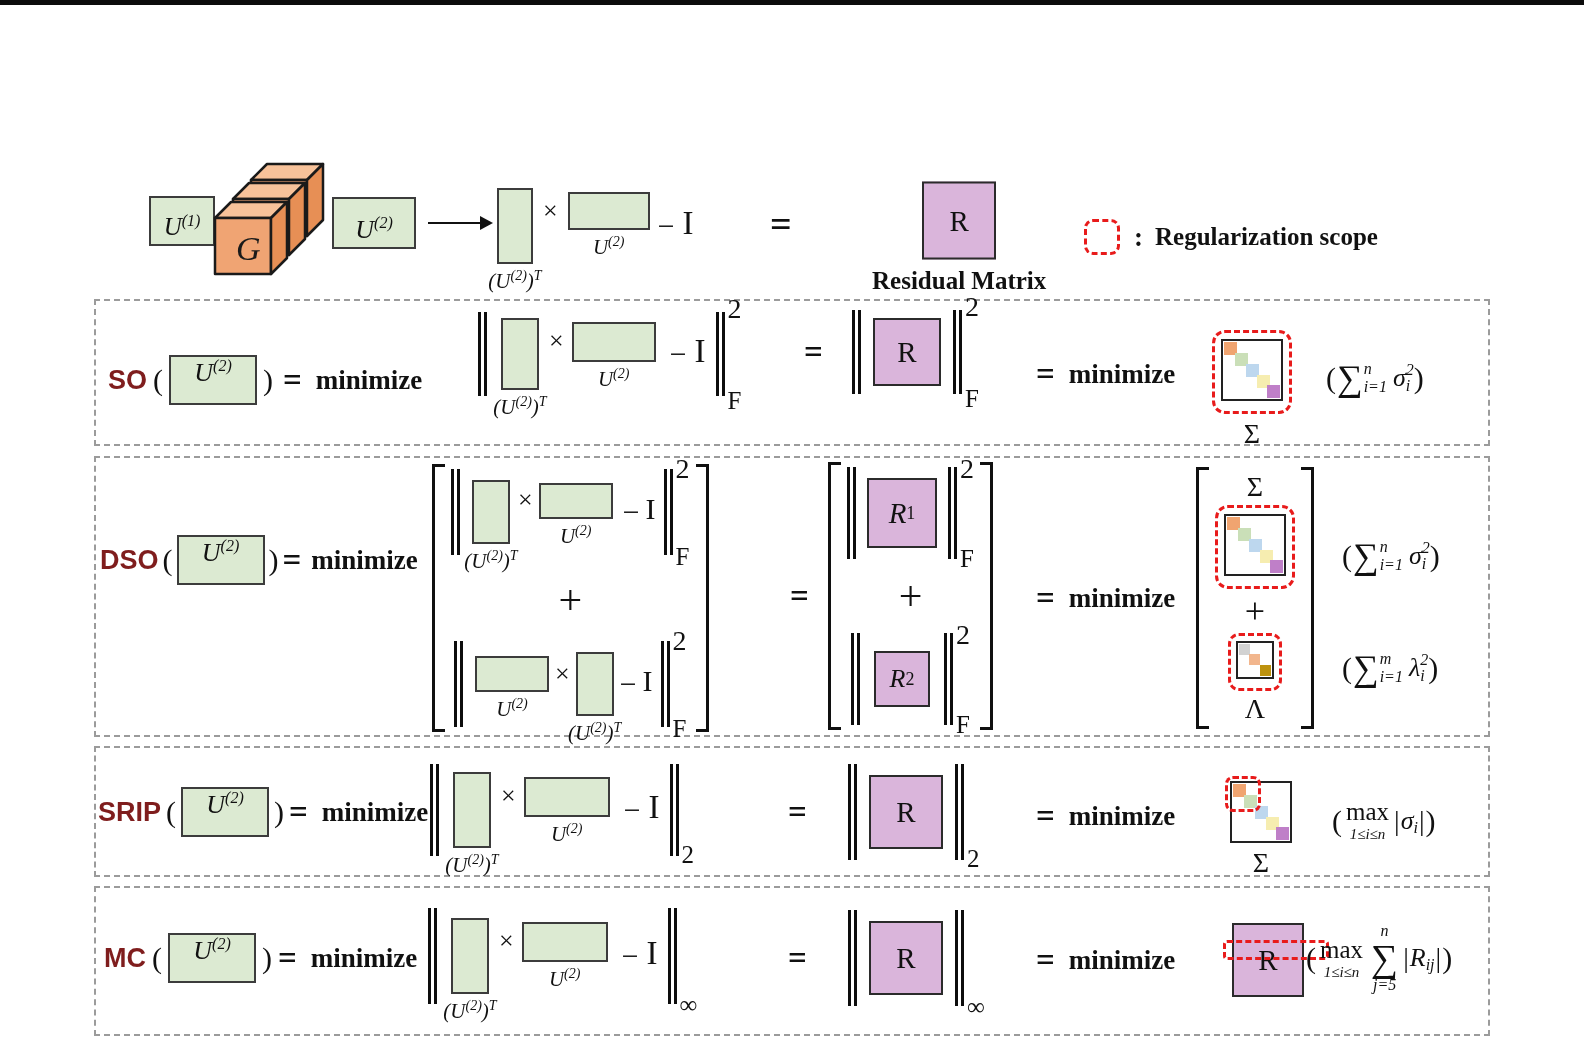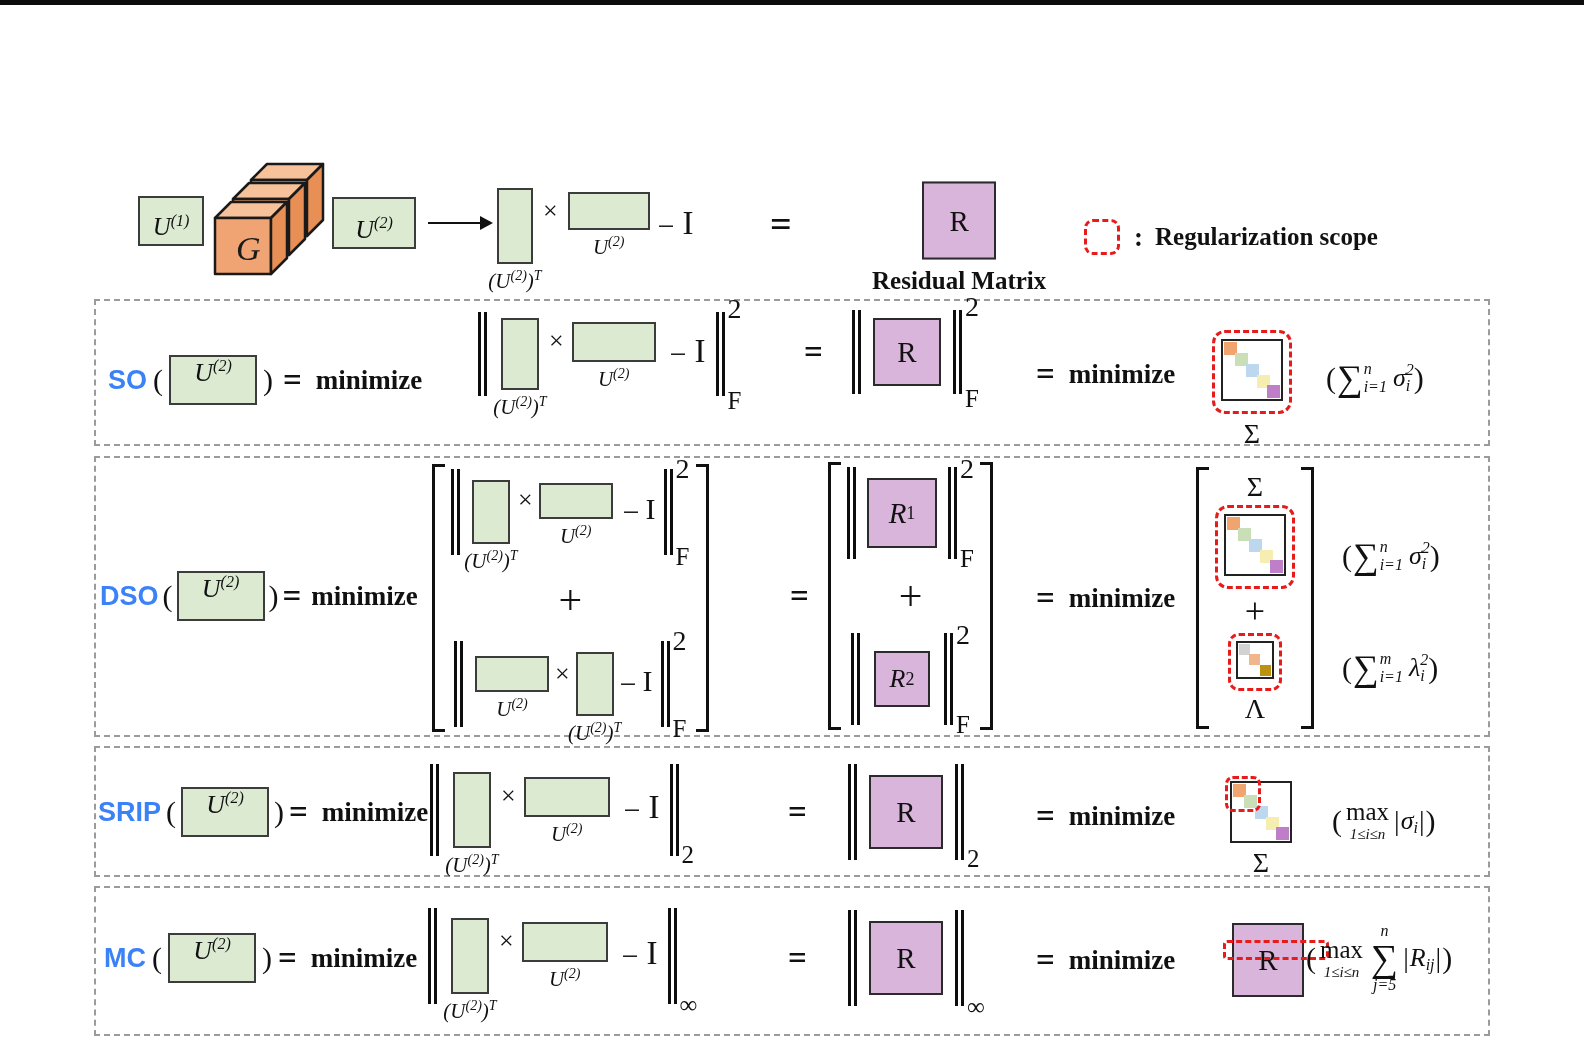"U(1)" div.g { left: 138px -> 149px }
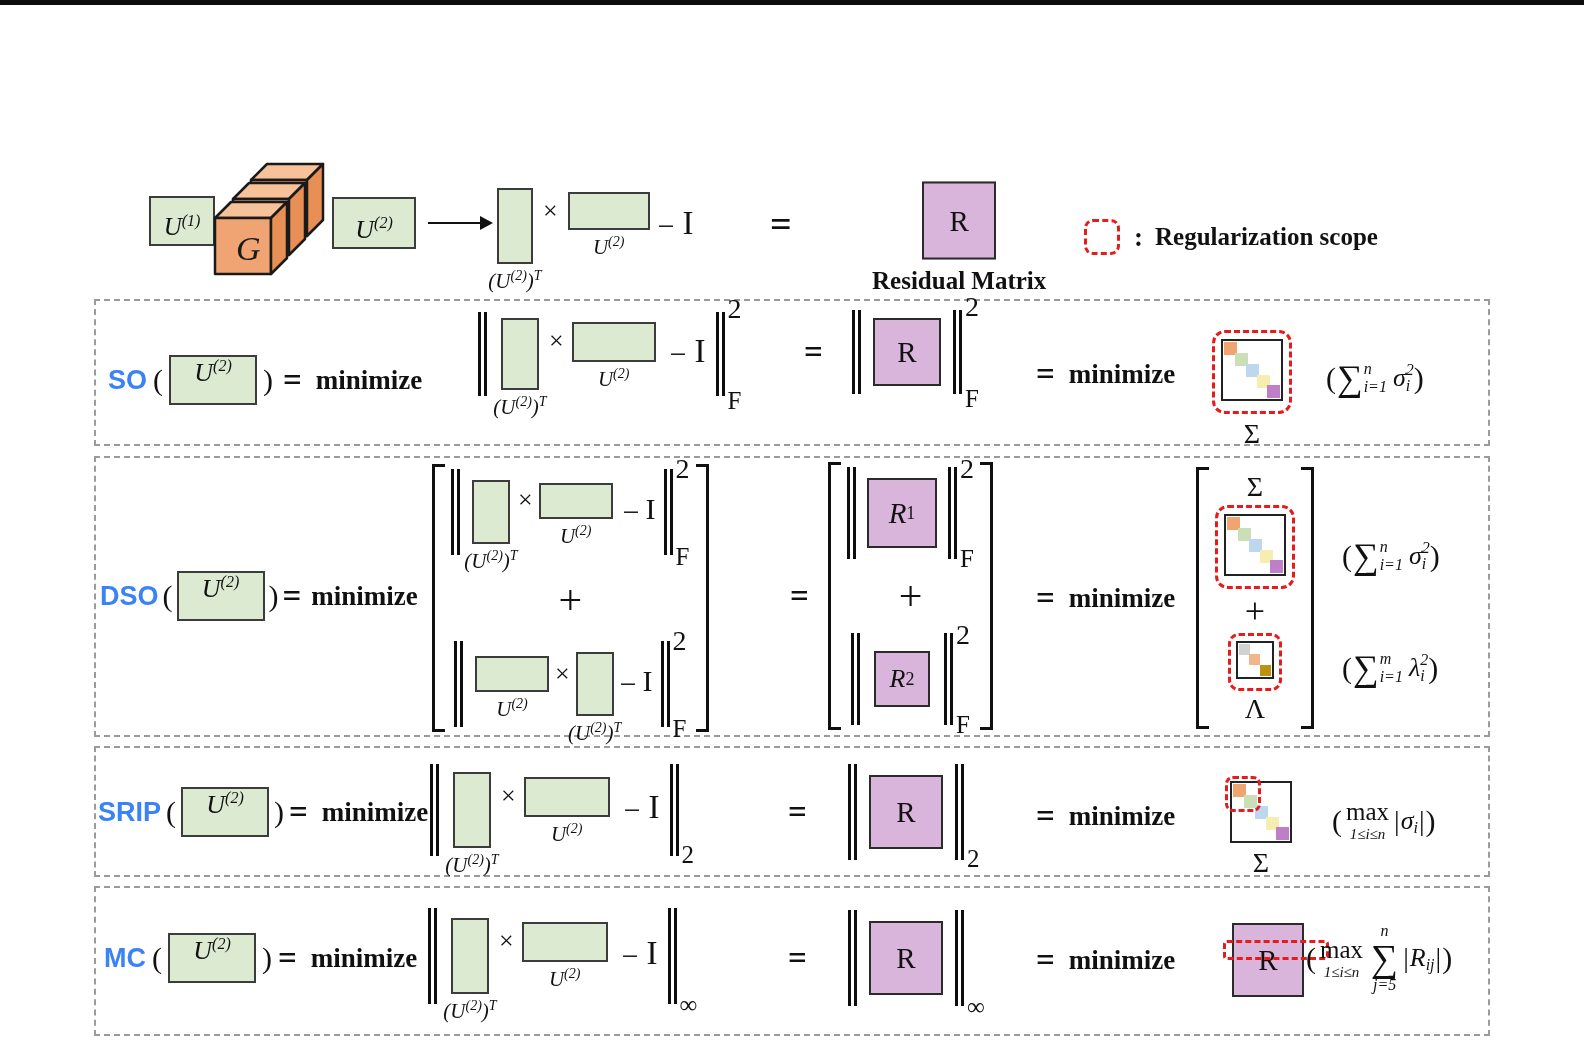"SO" .rowlab { color: #3b82f6 -> #7f1d1d }
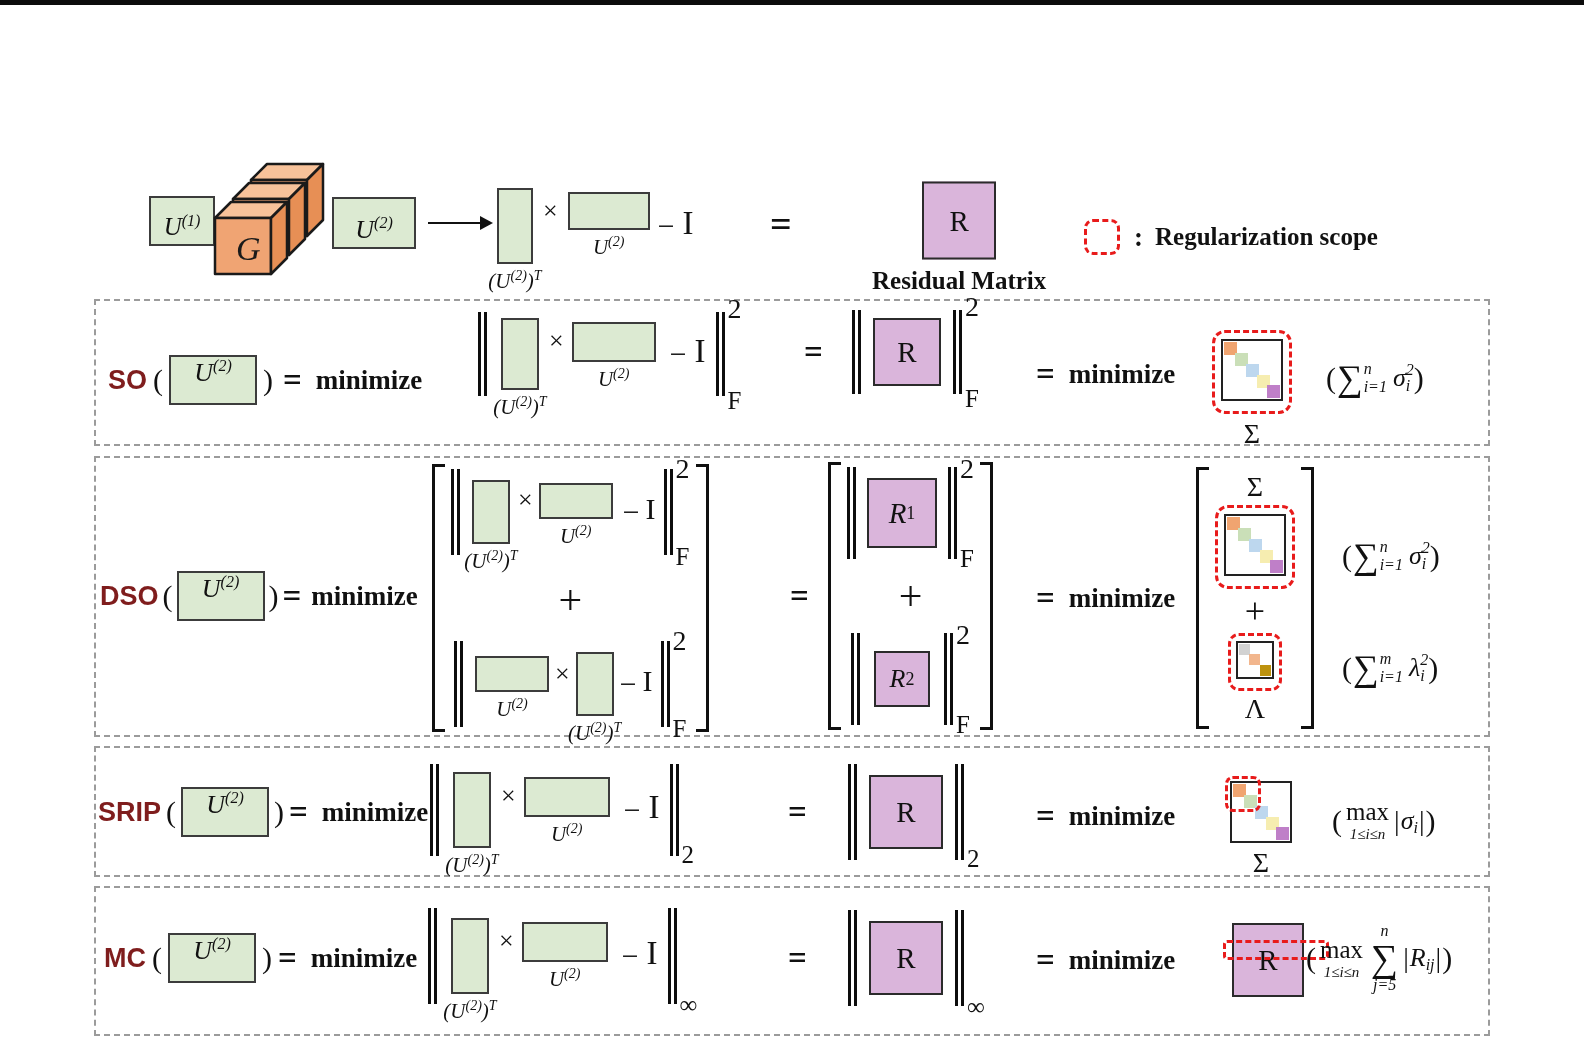"DSO" div.g { top: 596px -> 560px }
